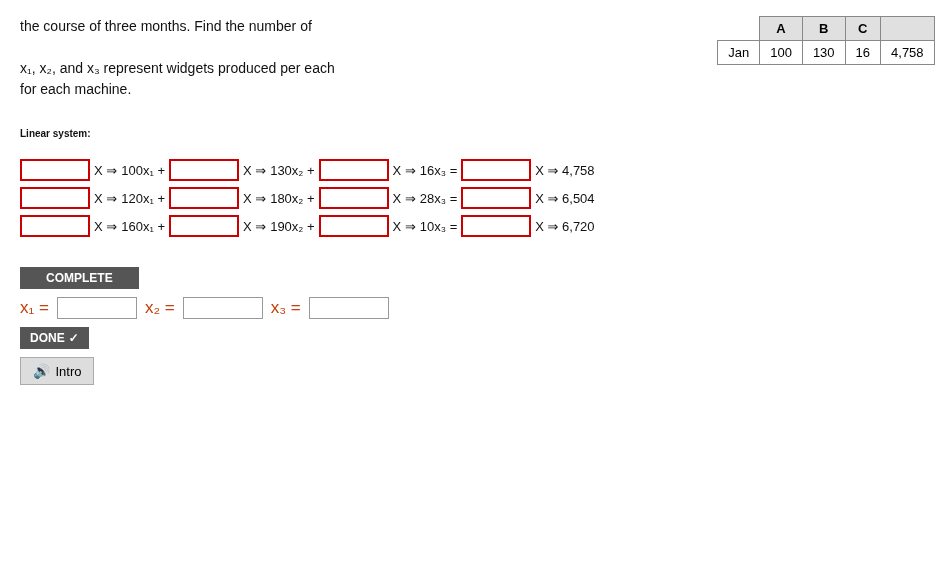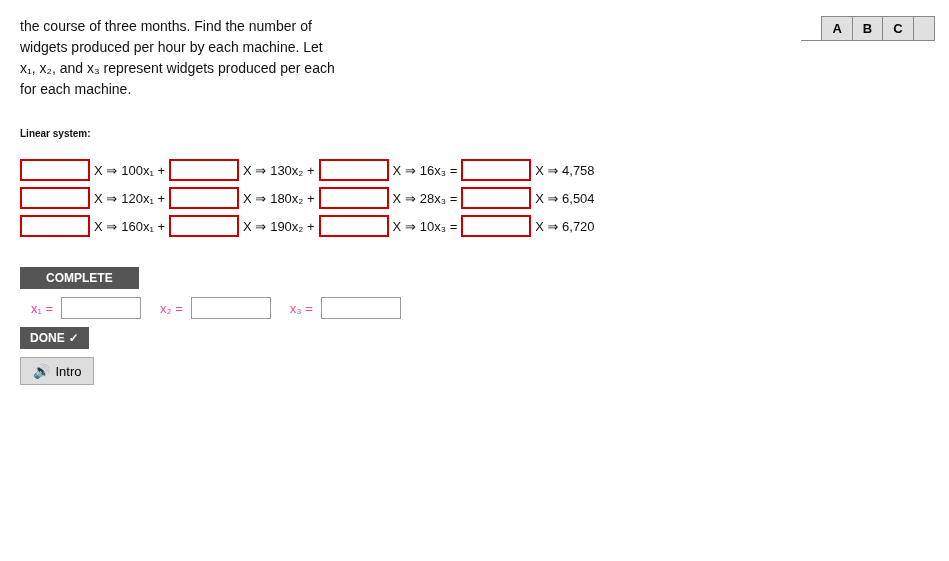"widgets produced per hour by" span { html: <span>widgets produced per hour by each machine. Let</span> -> none }
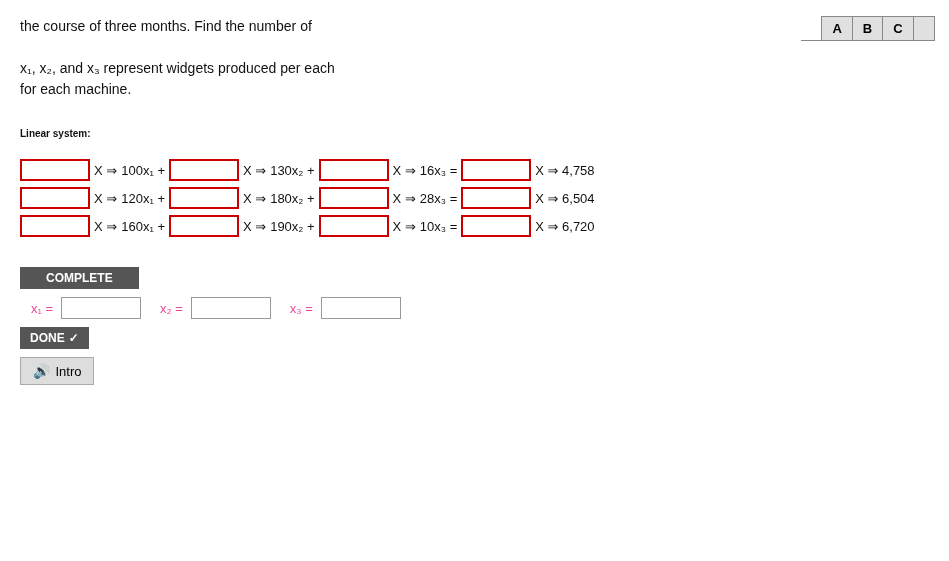"Jan" tr { html: none -> <tr> <td>Jan</td> <td>100</td> <td>130</td> <td>16</td> <td>4,758</td> </tr> }
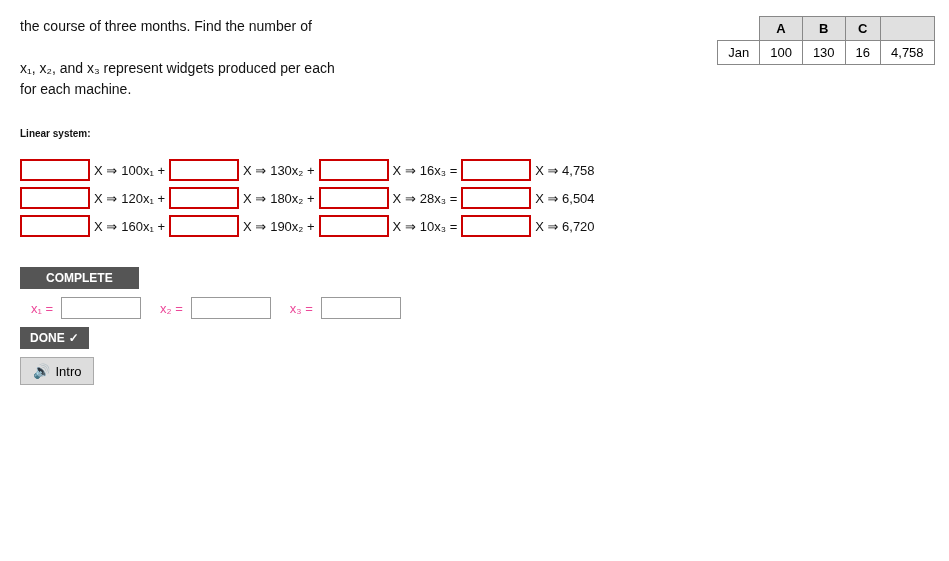"x₁ =" .sol-label { color: #ec4899 -> #c2410c; font-size: 13px -> 17px; margin-left: 11px -> none }
